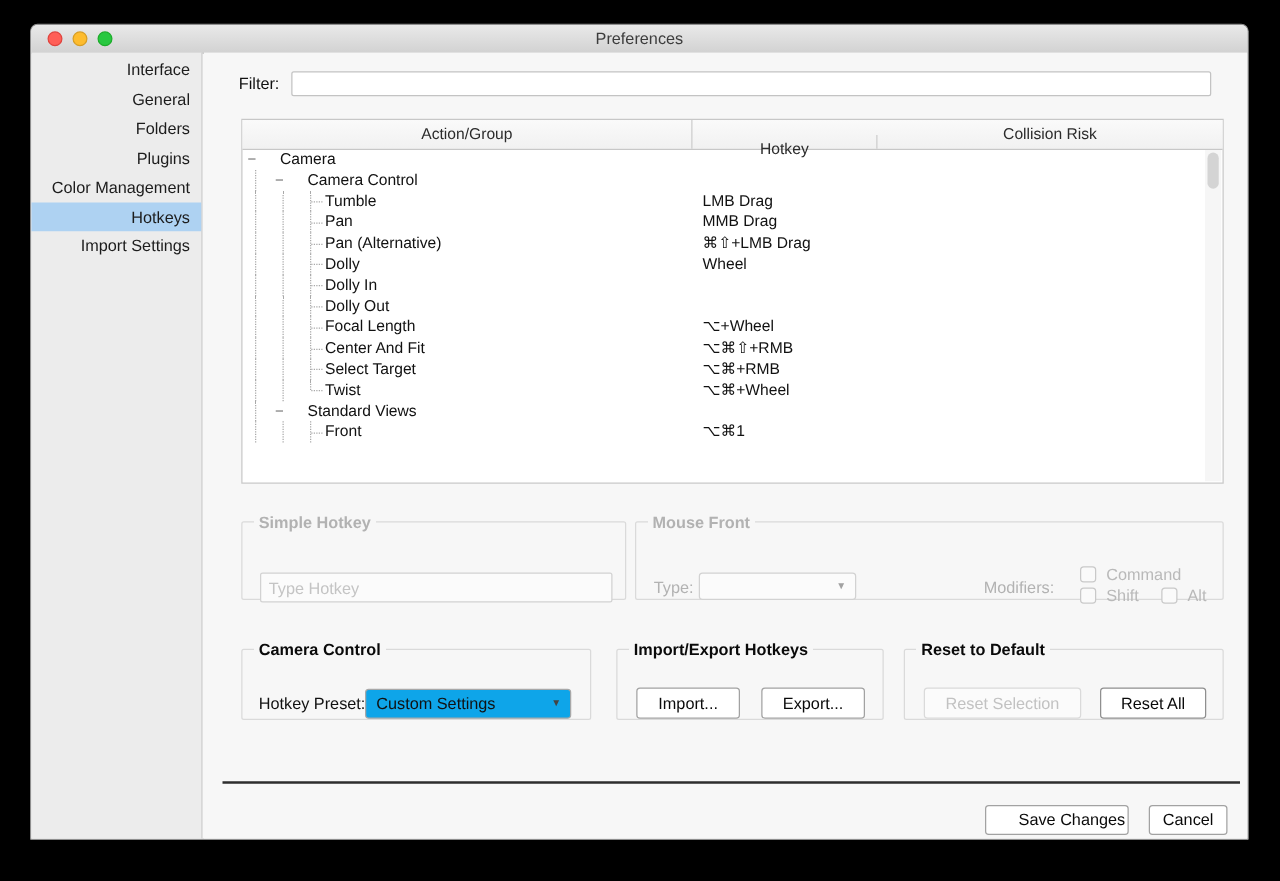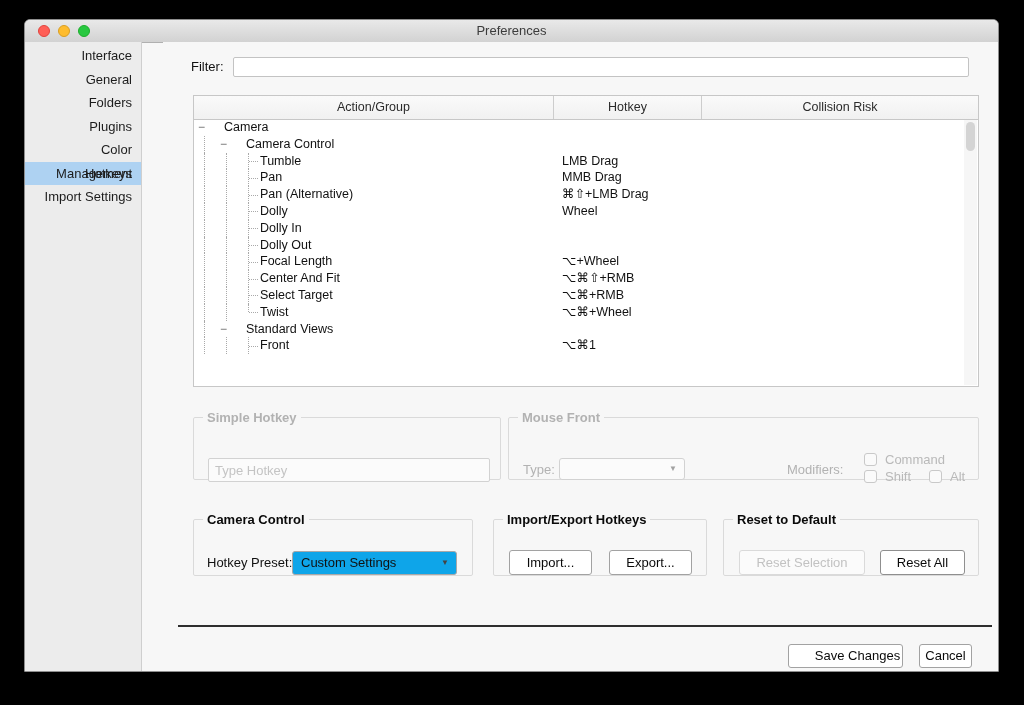"Interface" .sidebar { width: 117px -> 137px }
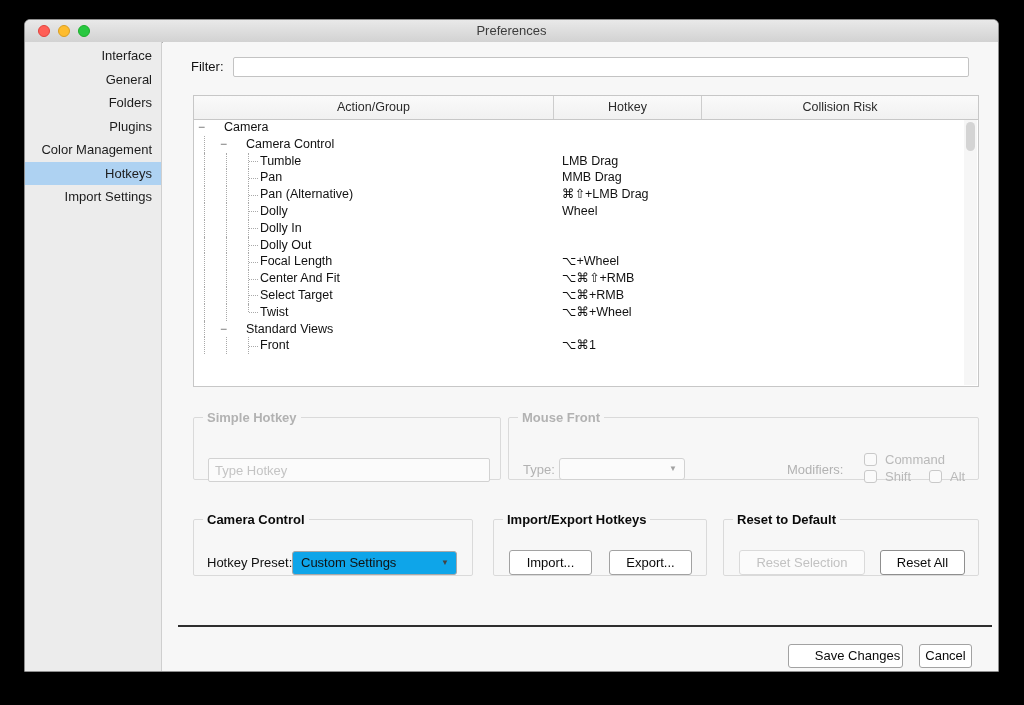"Hotkey" .th2 { margin-top: none -> 12px }
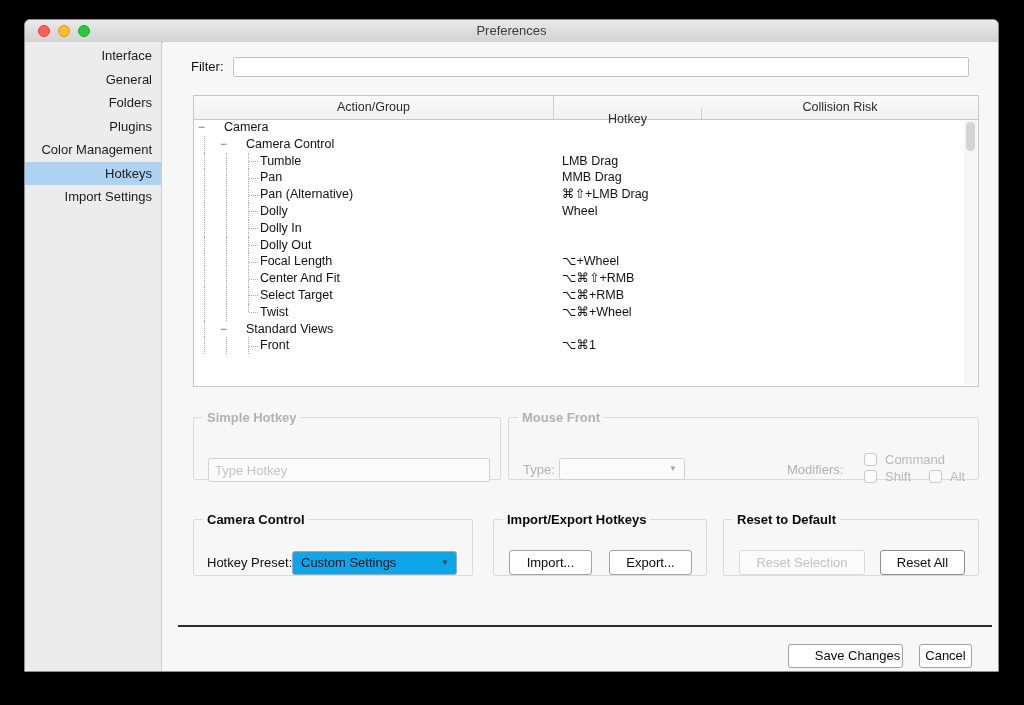"Cancel" .btn-cancel { width: 53px -> 63px }
